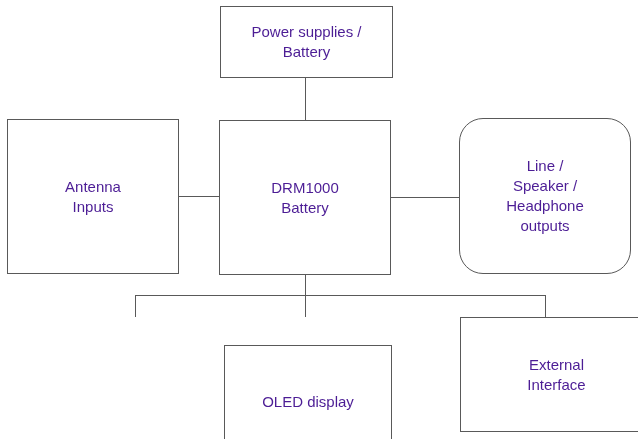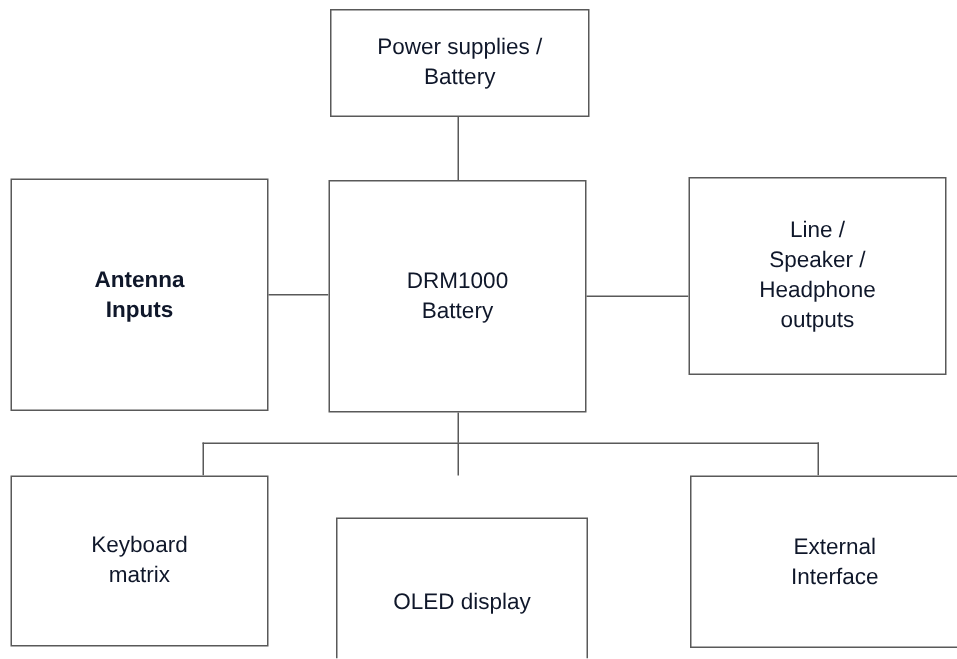"Power supplies /" .node-label { color: #0f172a -> #4c1d95 }
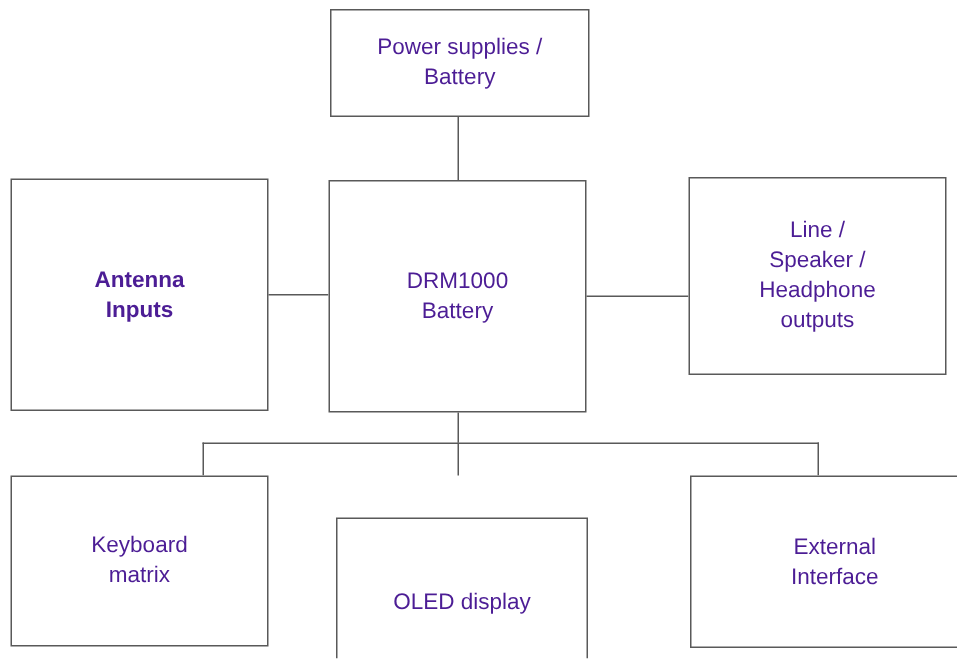"Line /" #node-outputs { border-radius: none -> 24px; height: 132px -> 156px }
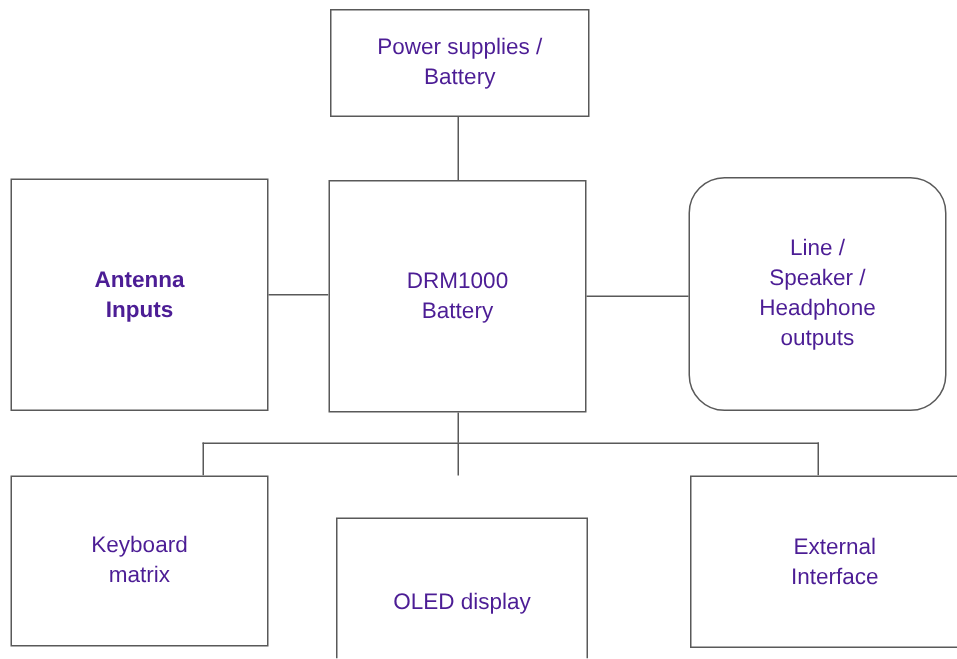"Antenna" #node-antenna { font-weight: bold -> none }
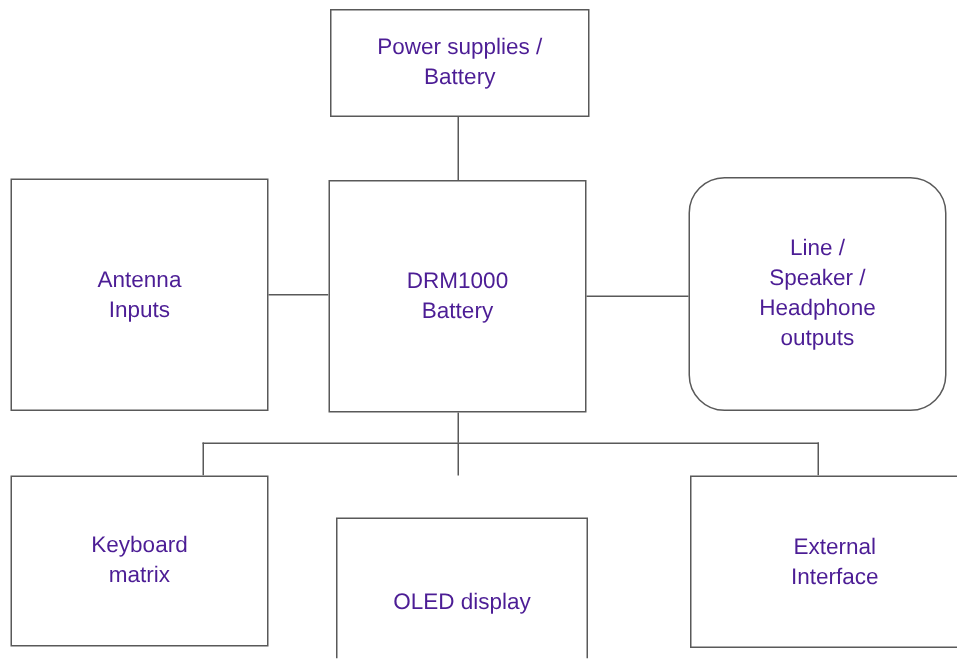"Keyboard" div.node { html: <div> <span>Keyboard matrix</span> </div> -> none }
